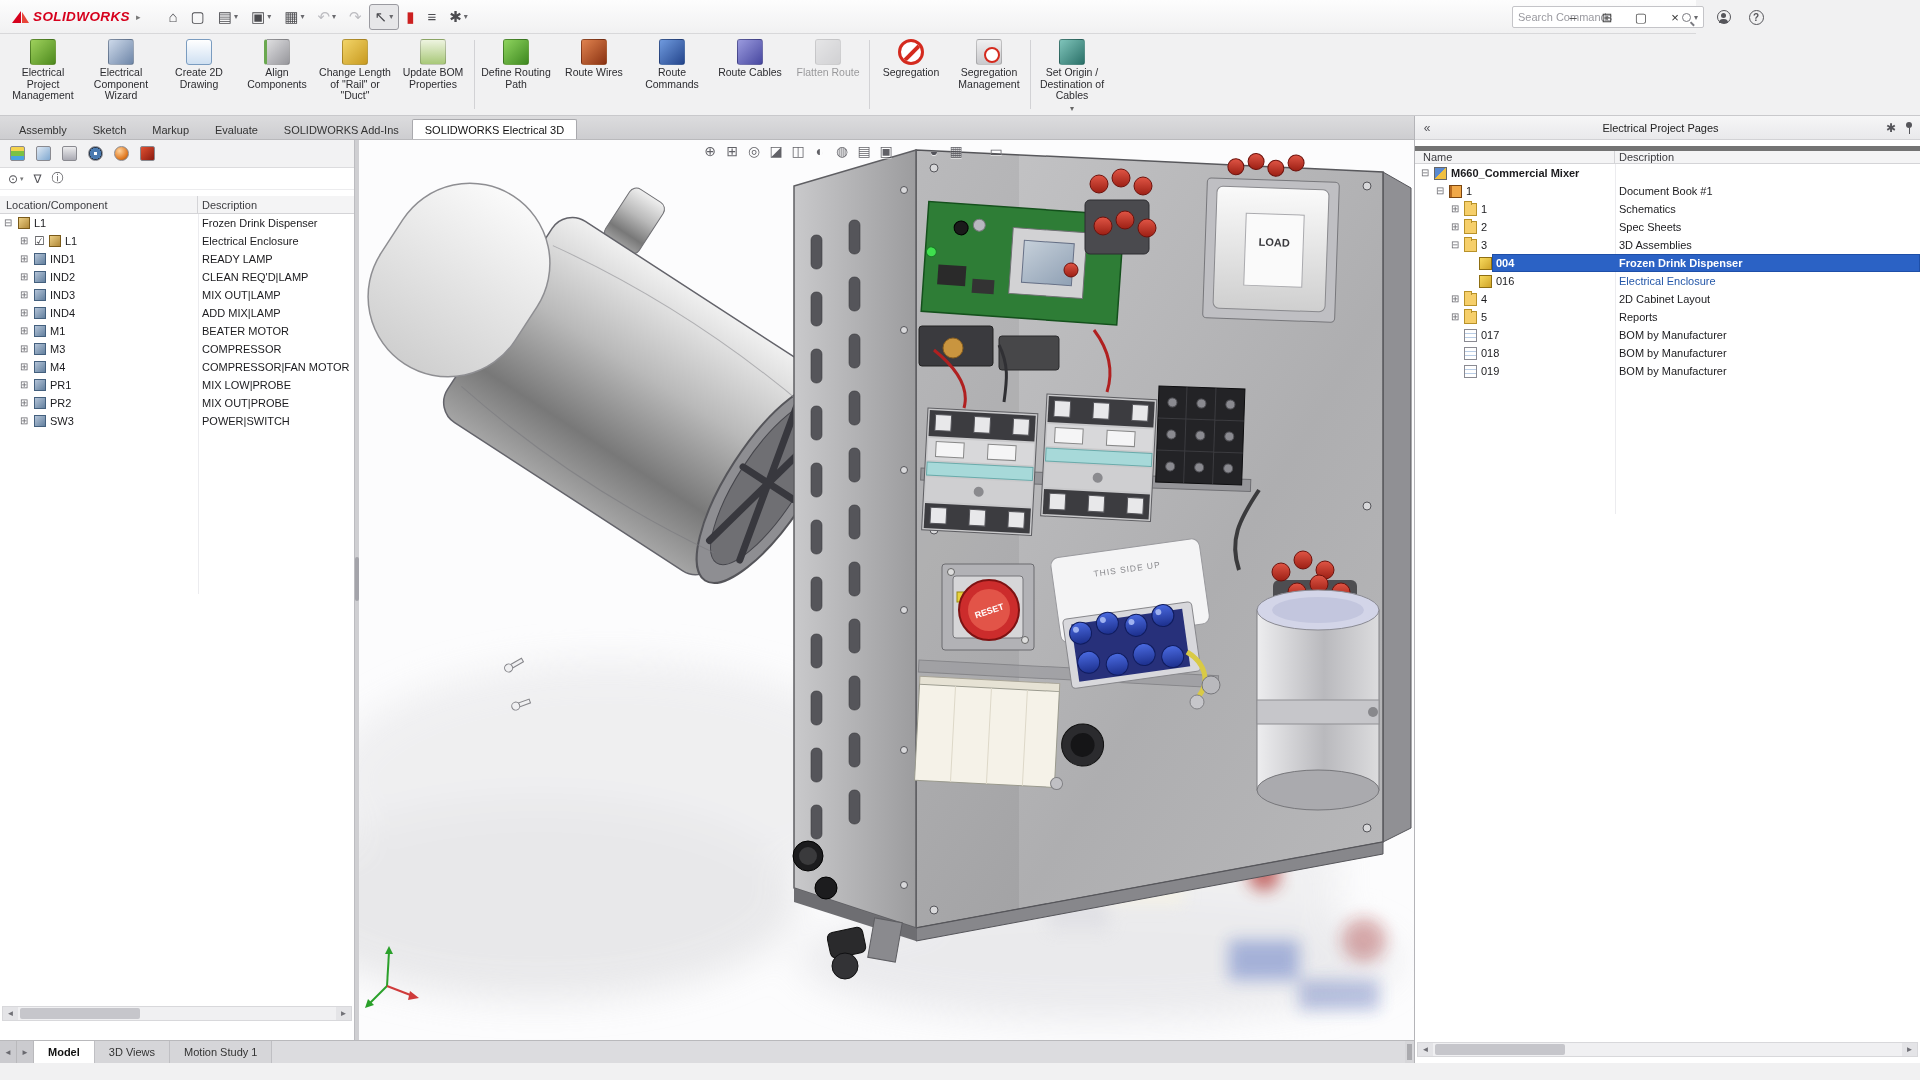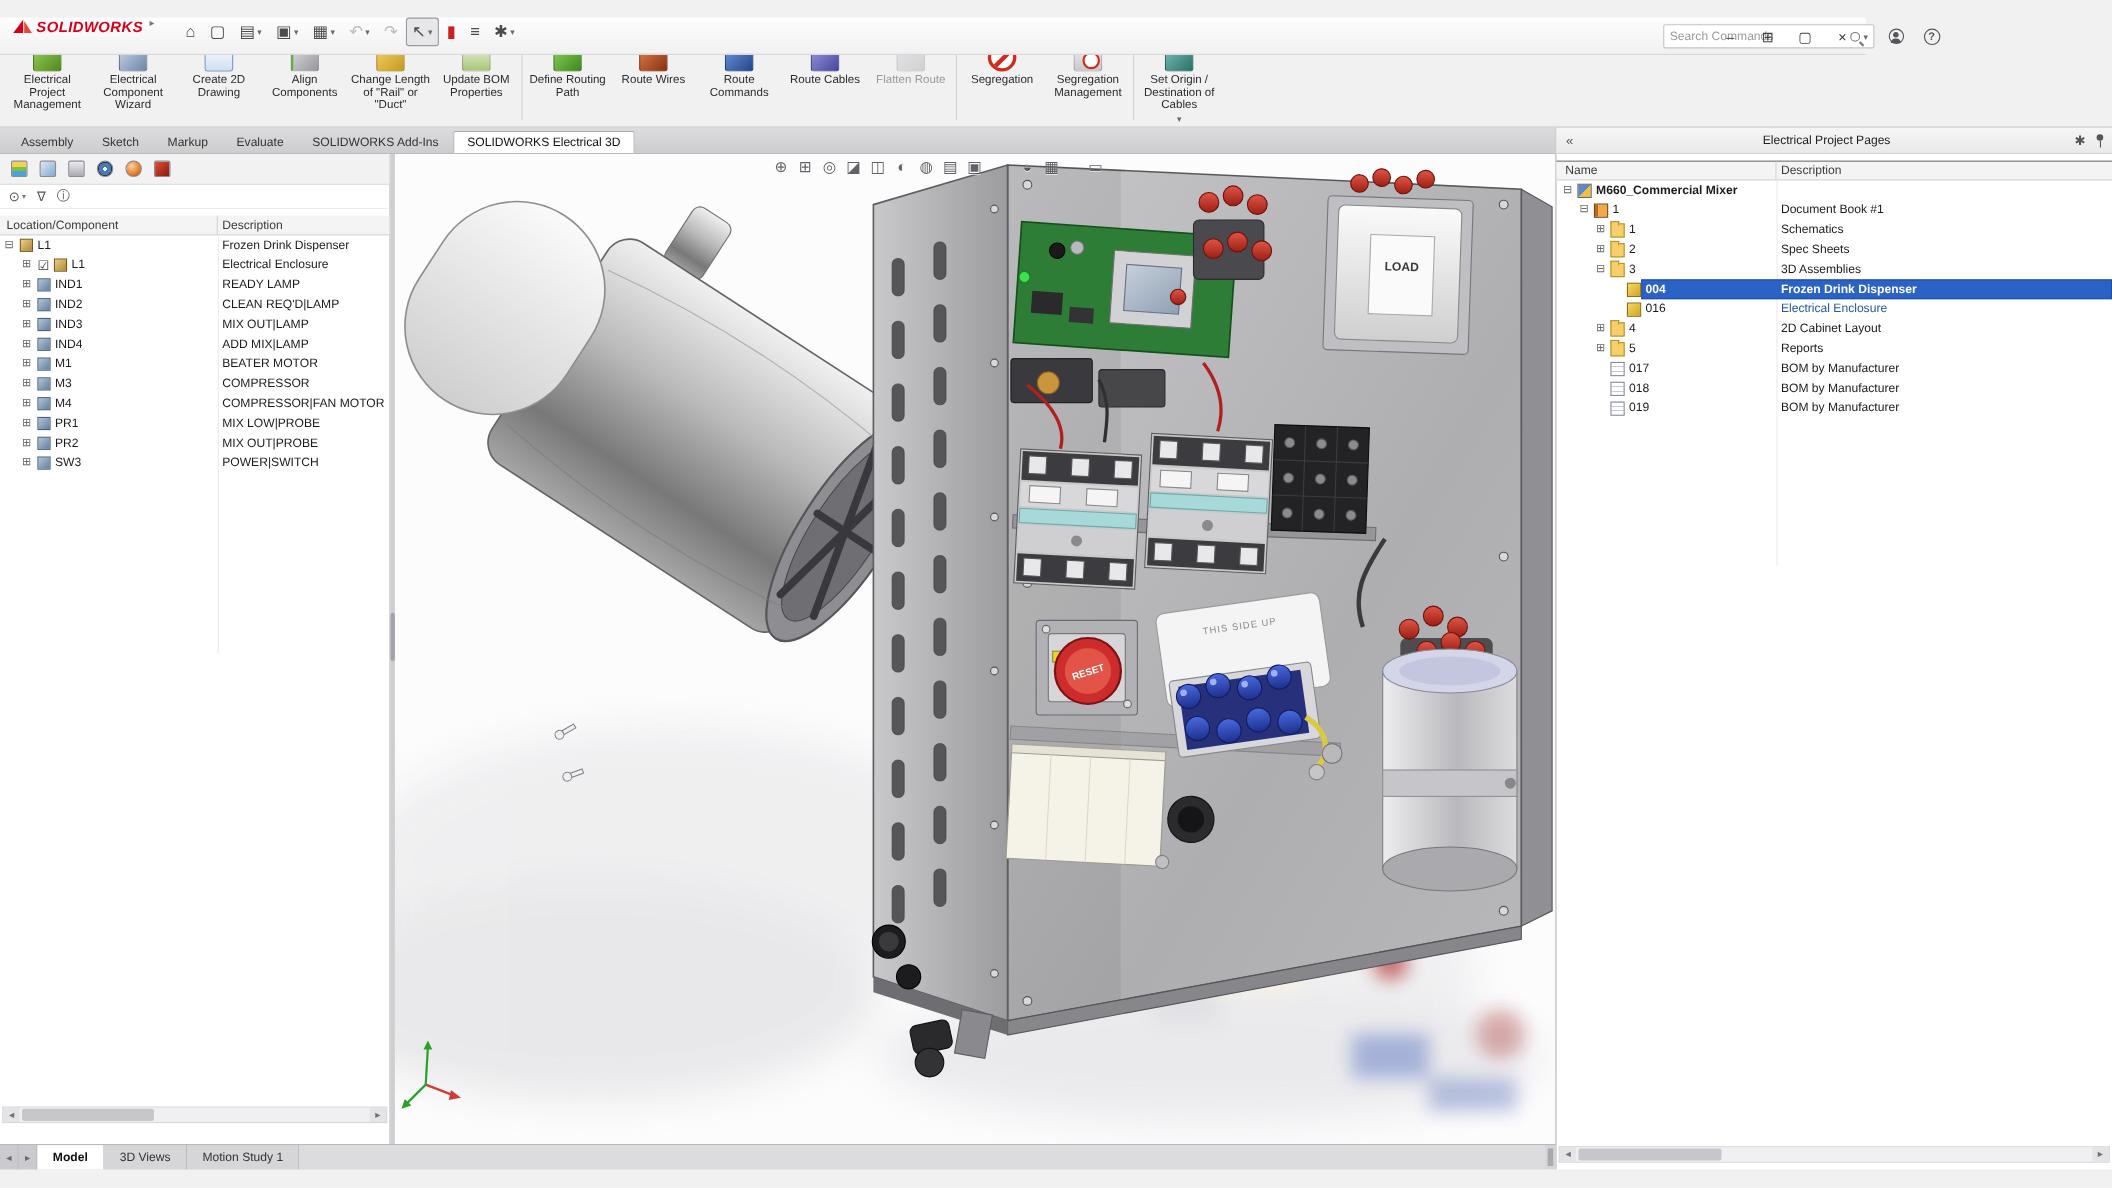"SOLIDWORKS" .titlebar { align-items: flex-start -> center; top: 16px -> 0 }
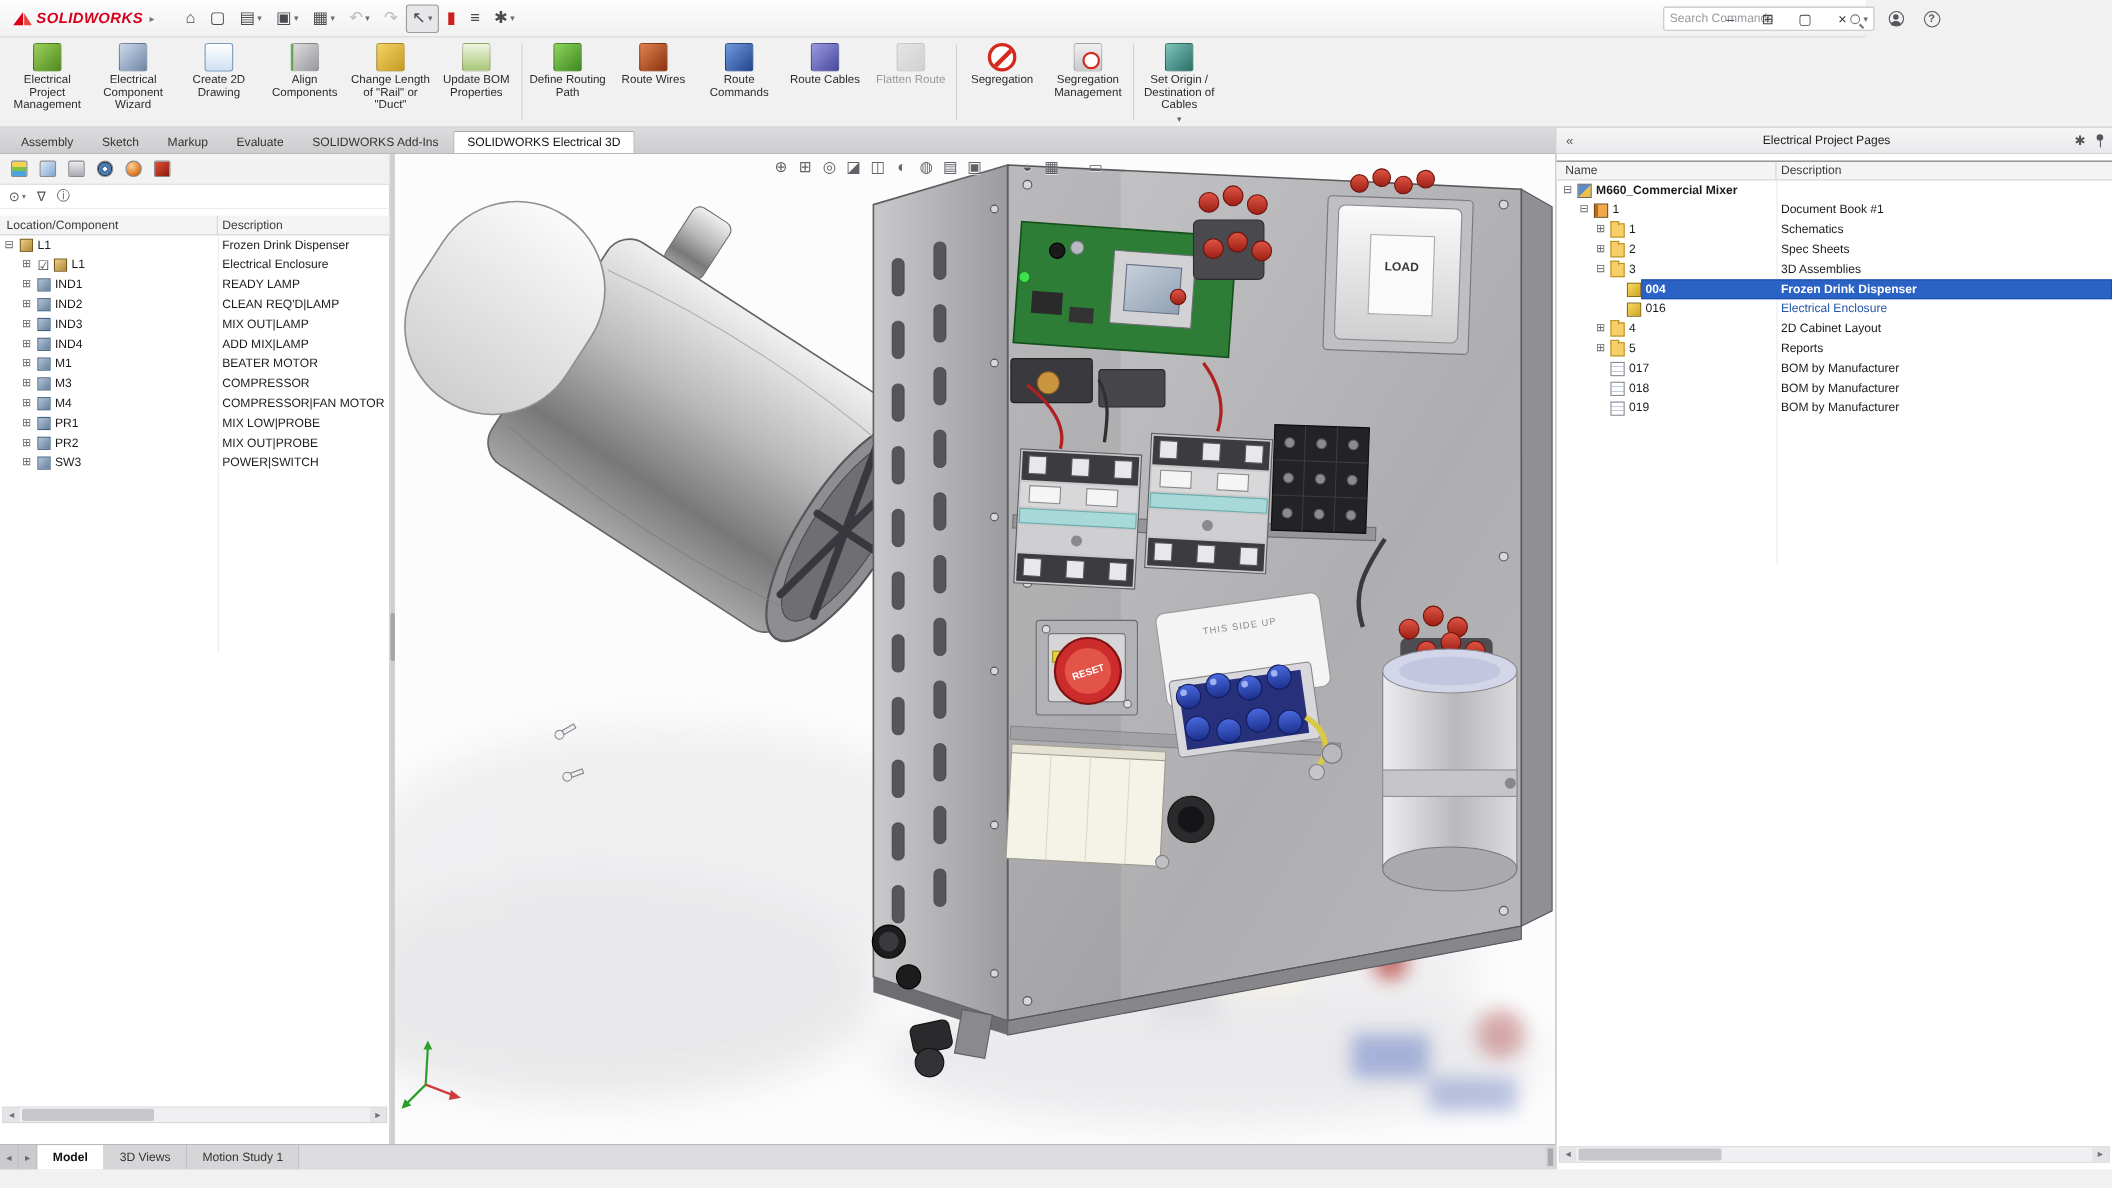"Name" .rp-colhdr { border-top: 1px solid #737373 -> 5px solid #737373 }
